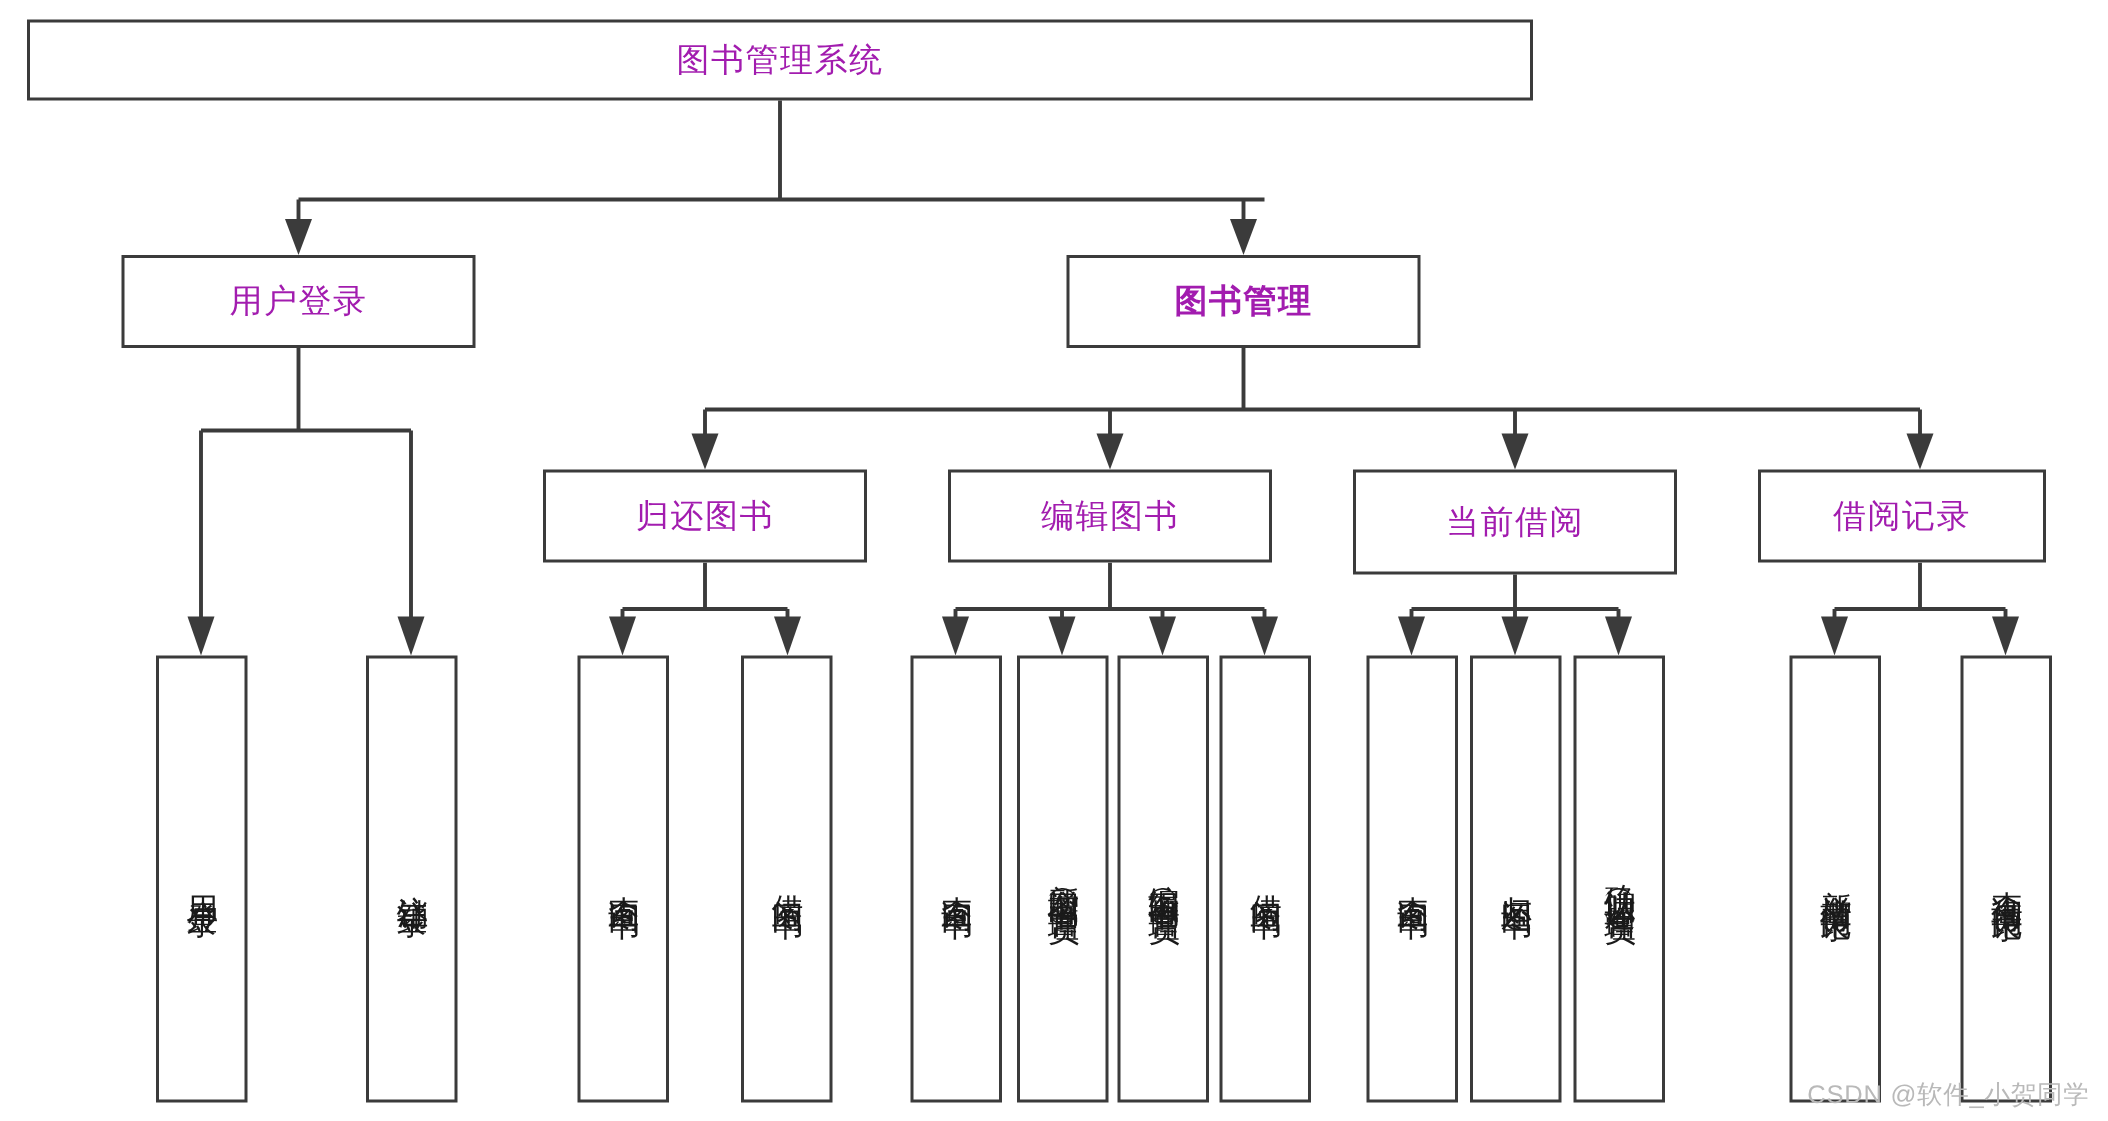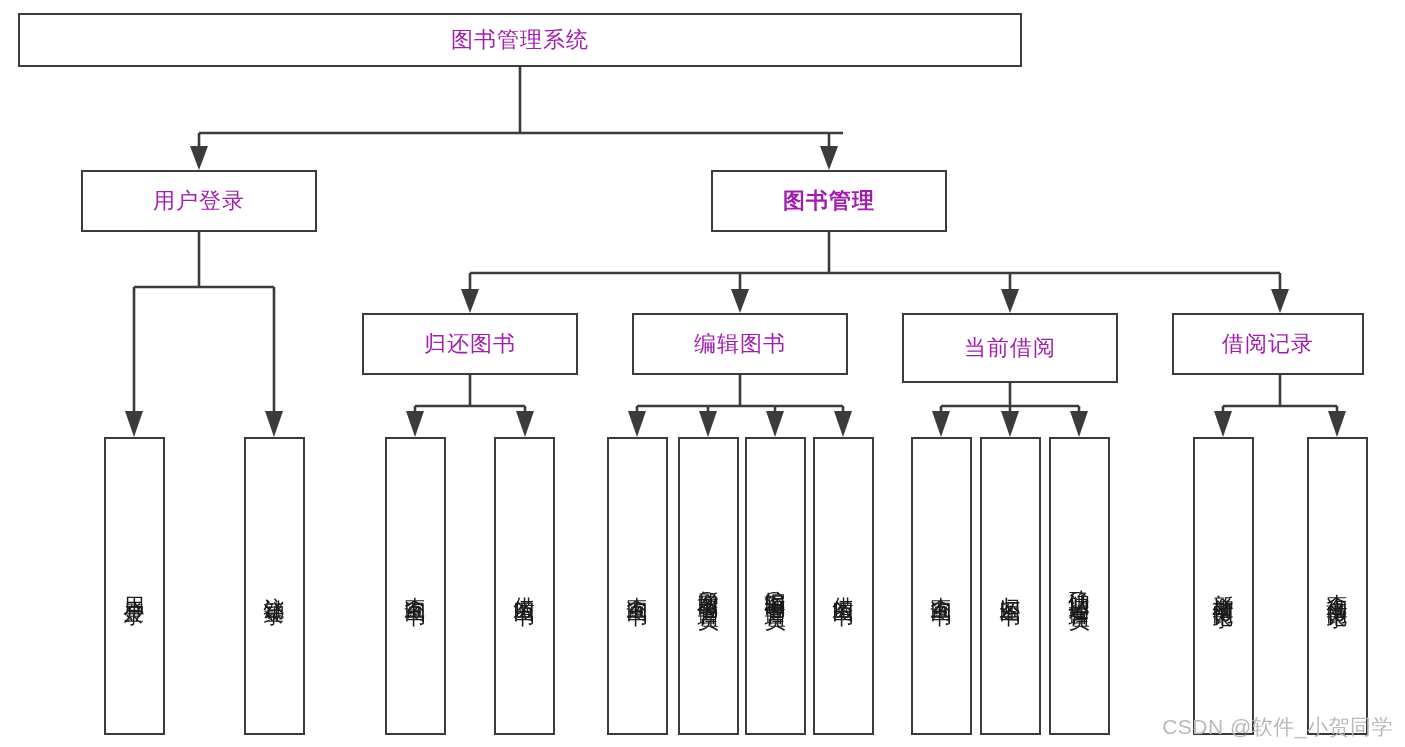"CSDN @软件_小贺同学" .watermark-text { font-size: 21px -> 17px }
